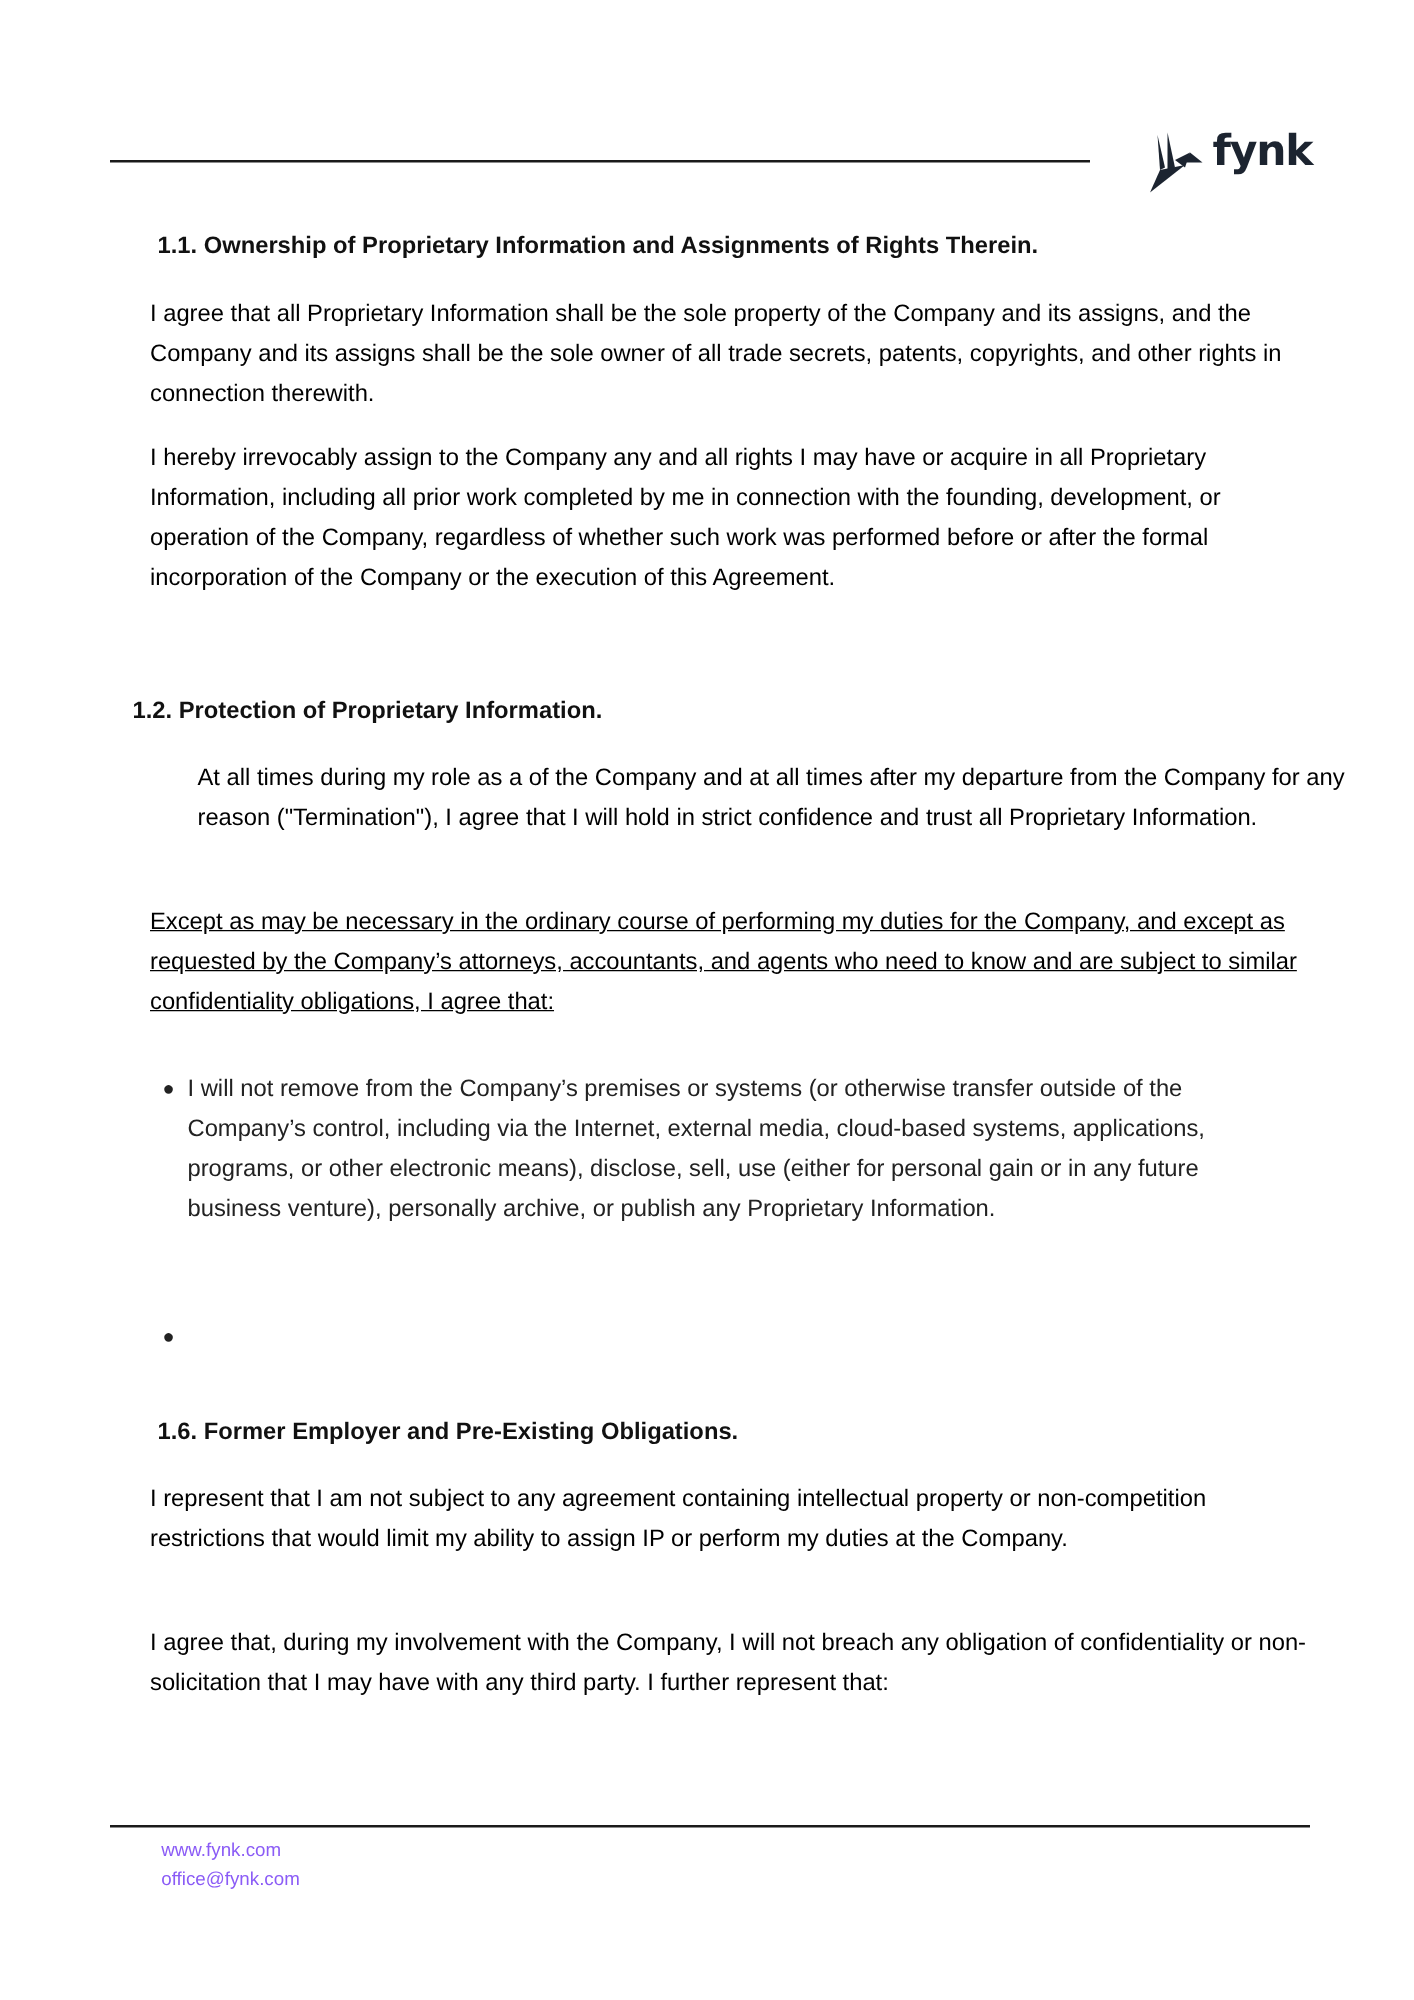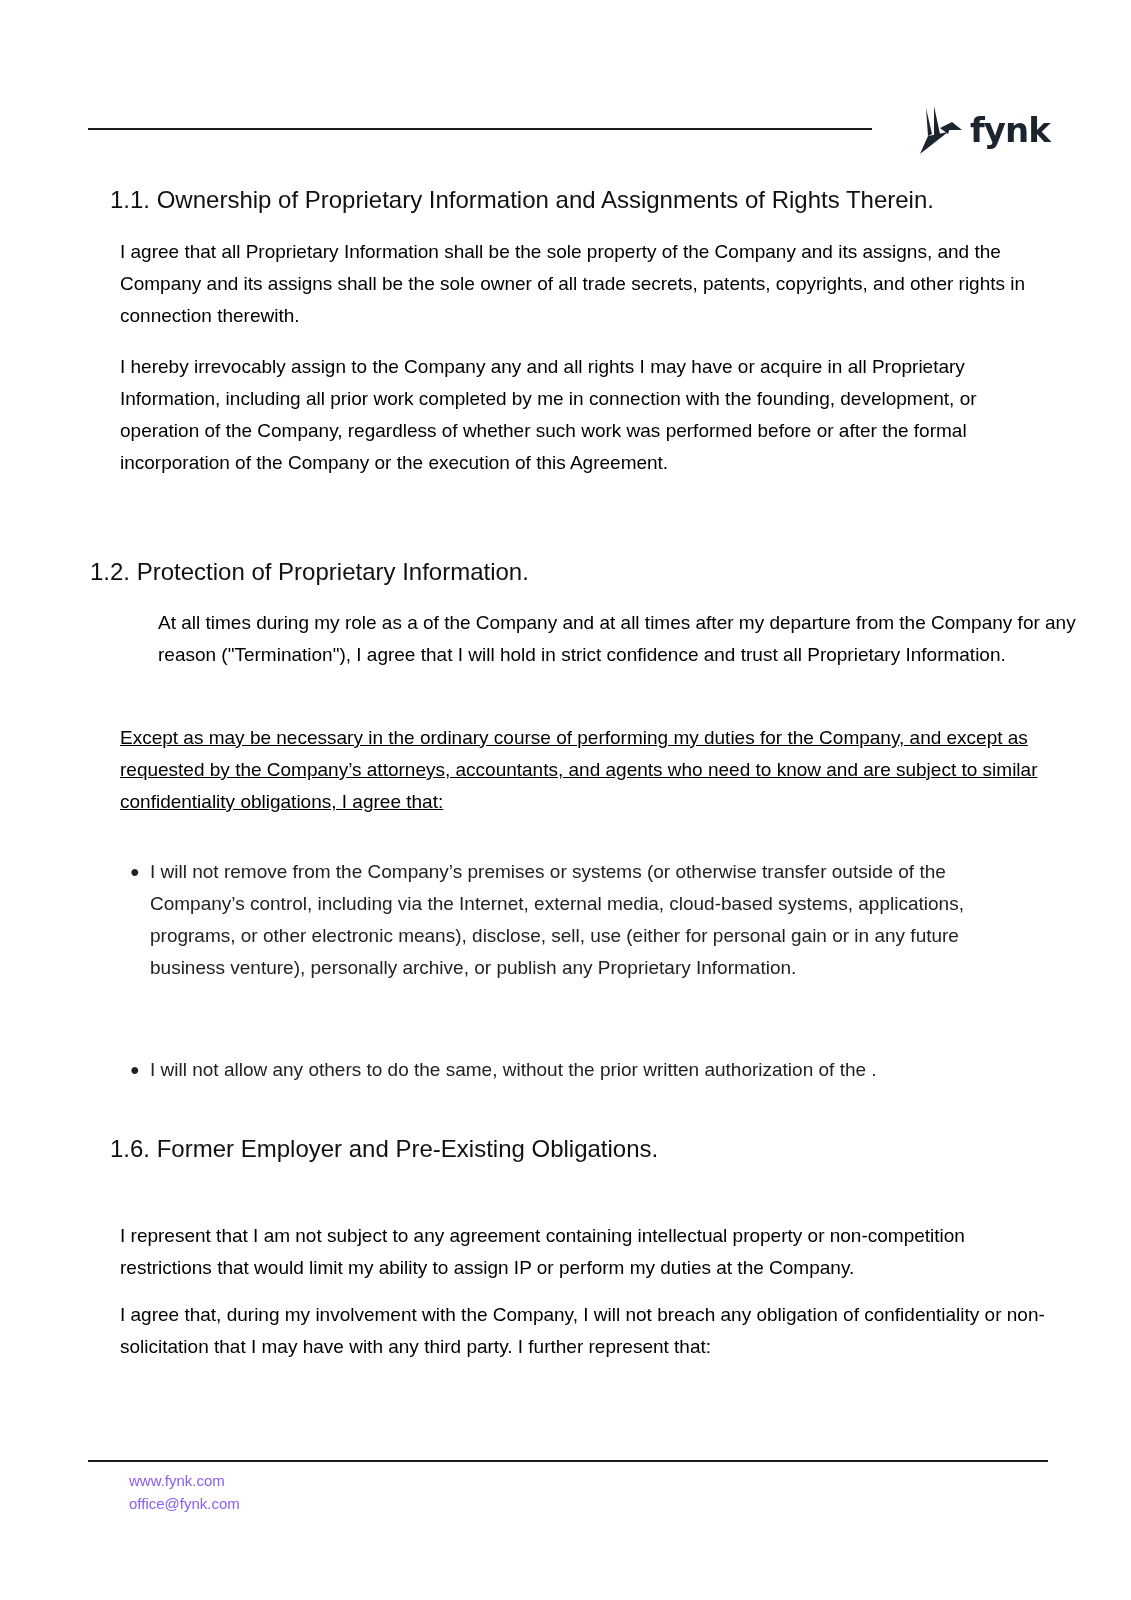"fynk" .logo { align-items: center -> flex-start }
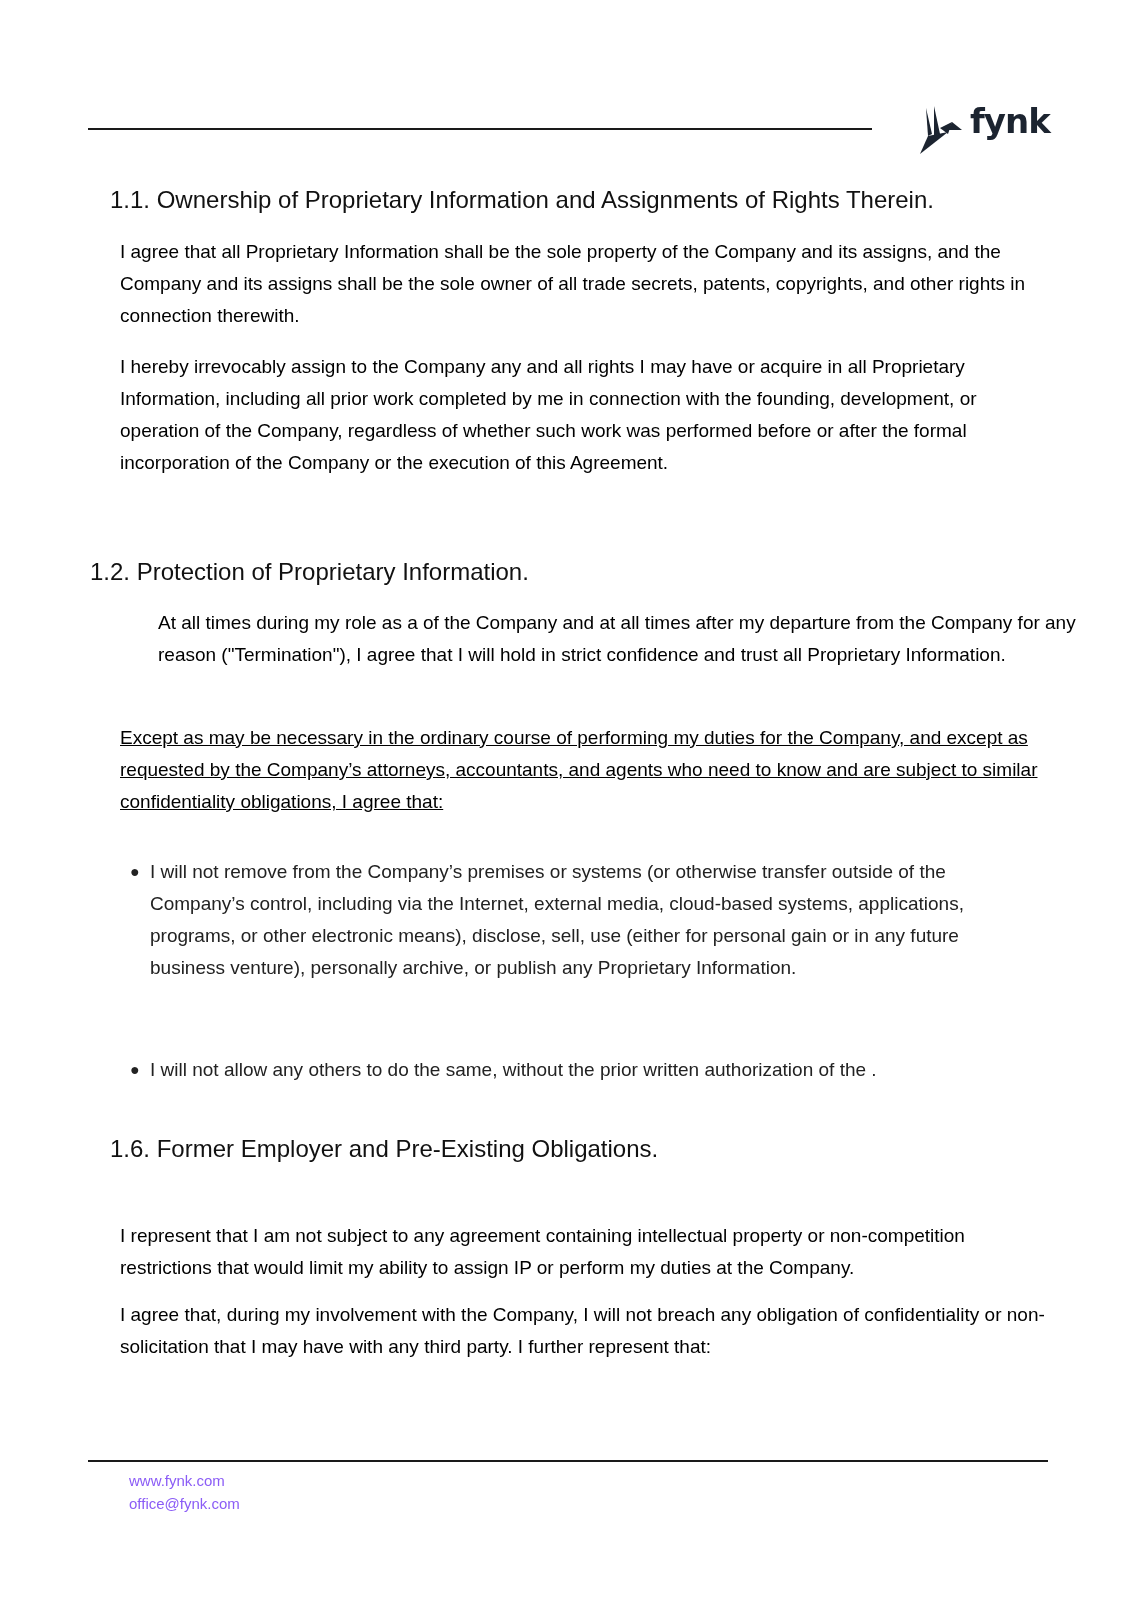"1.1. Ownership of Proprietary" .heading { font-size: 24px -> 19px; font-weight: normal -> bold; margin-left: none -> 16px }
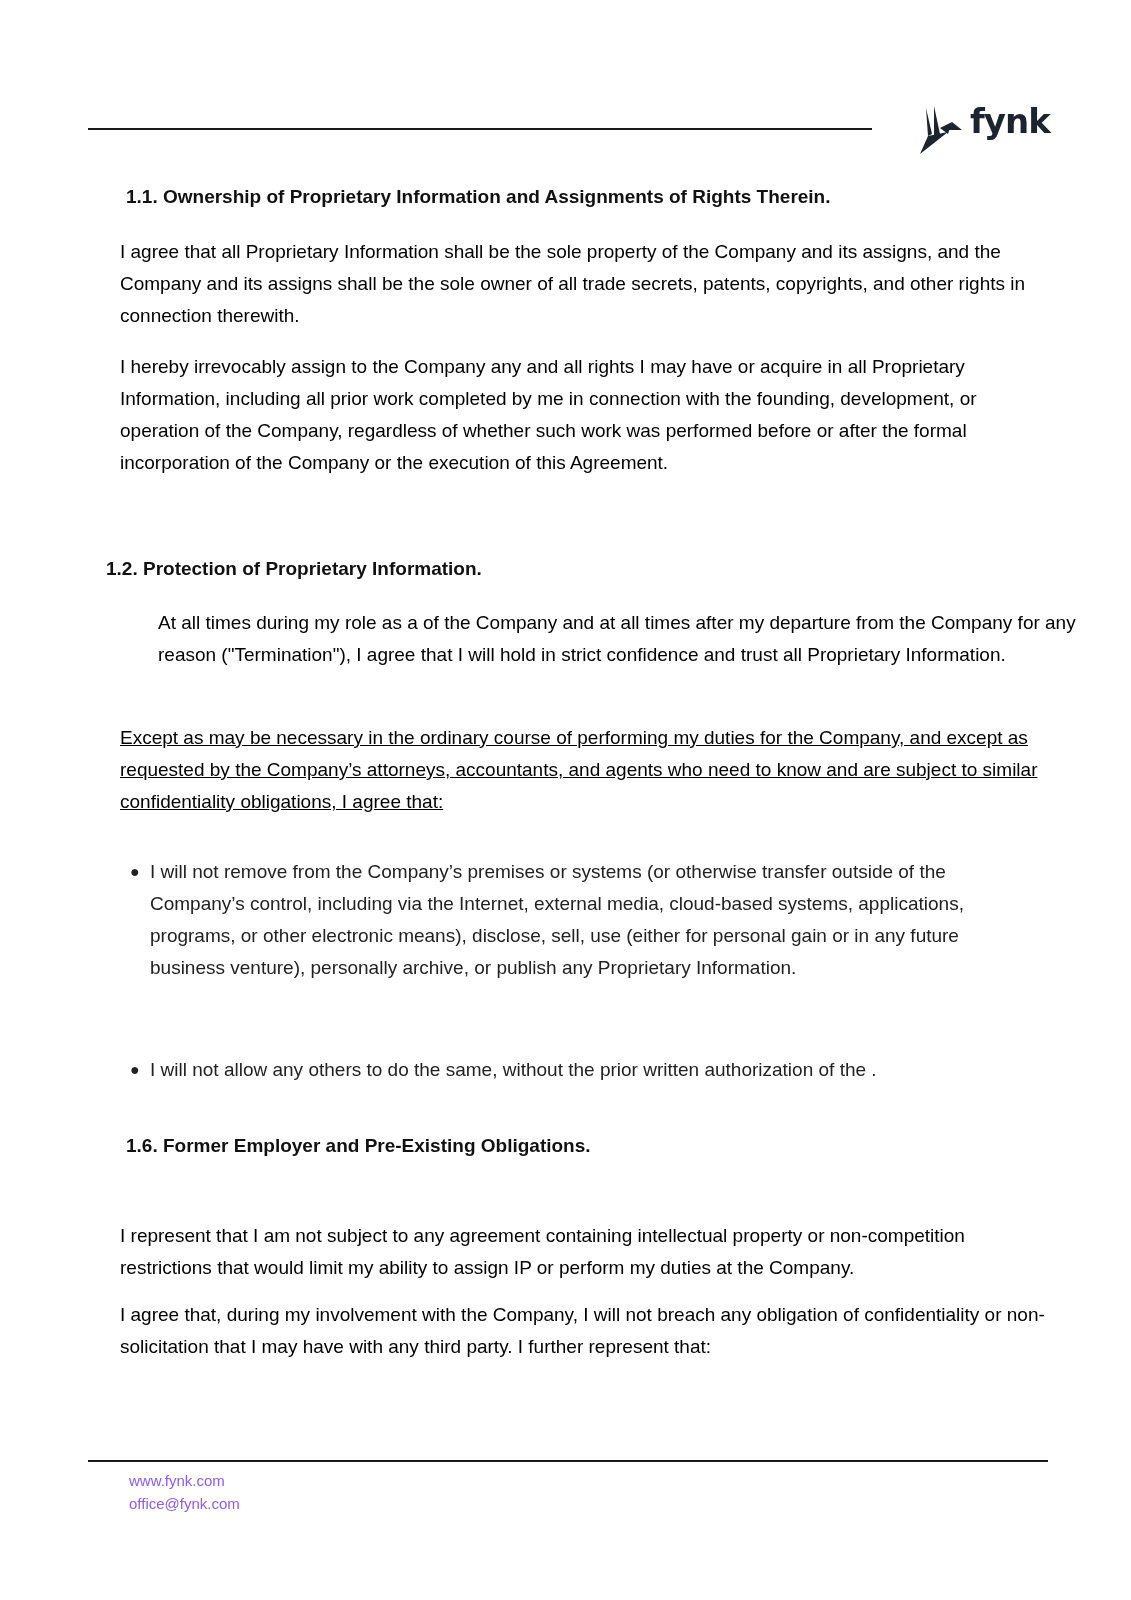"I will not allow any" span { html: <span>I will not allow any others to do the same, without the prior written authorization of the .</span> -> none }
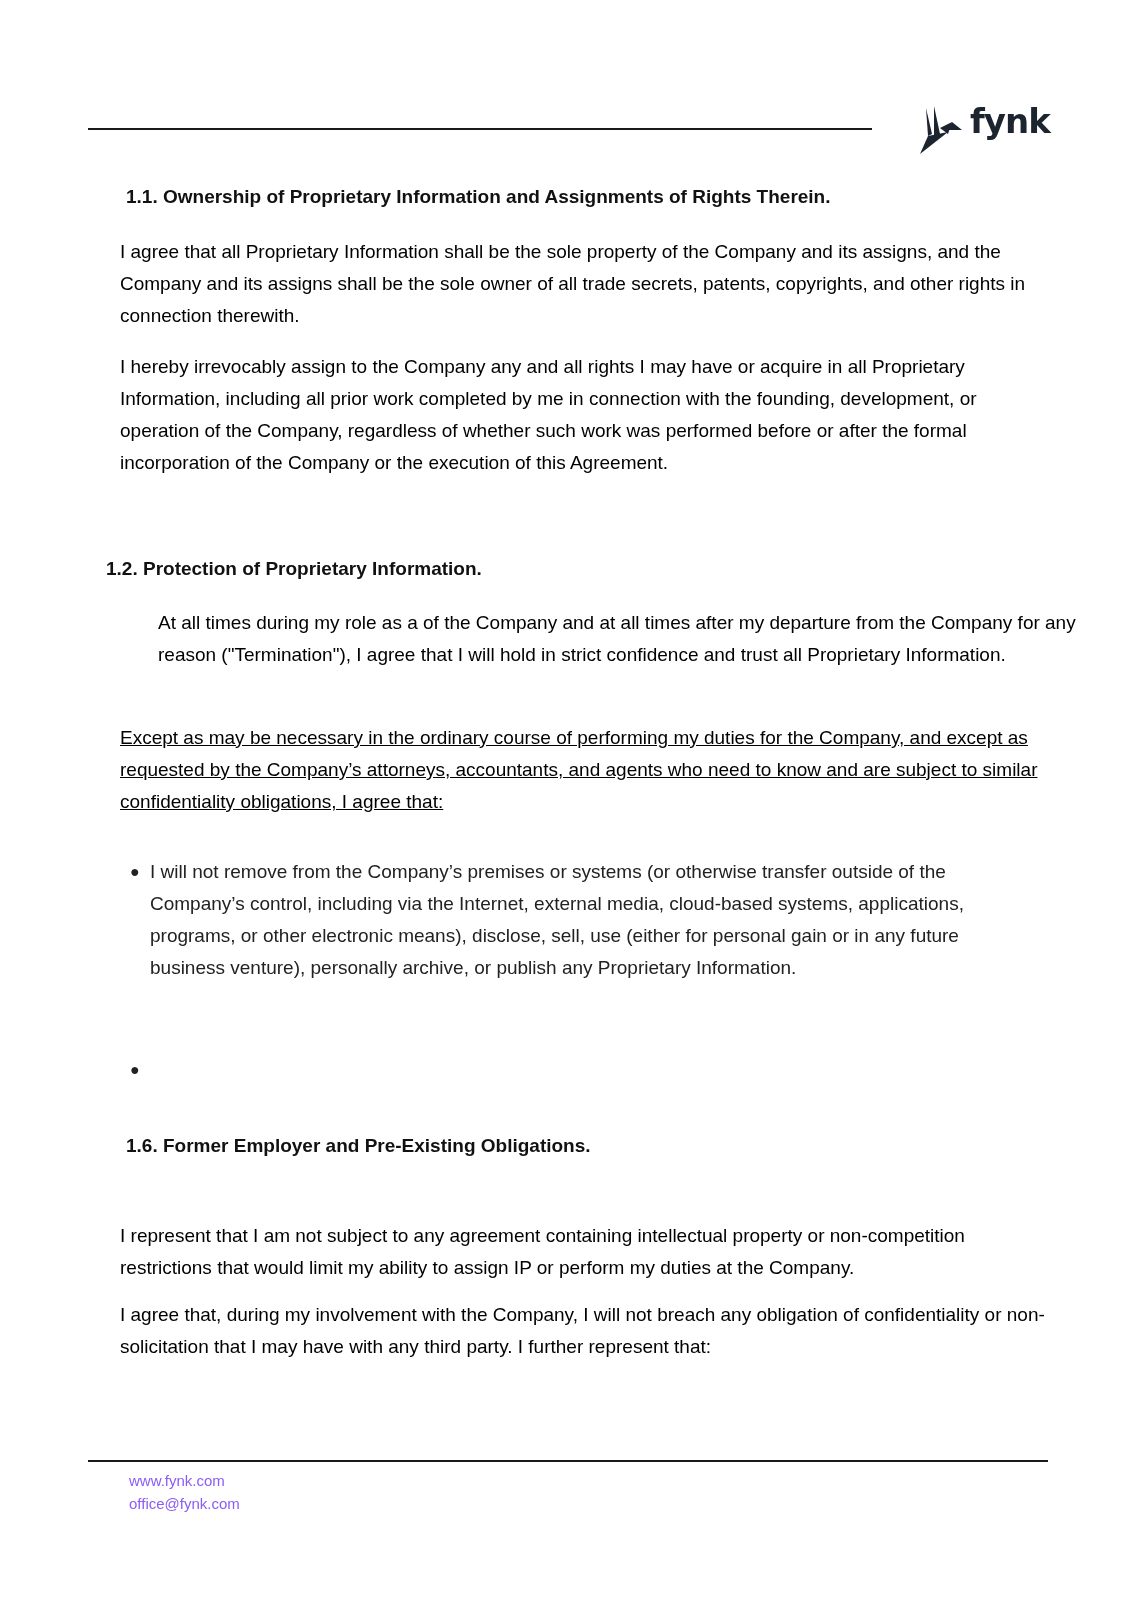"I represent that I am" p.para { margin-top: 36px -> none }
